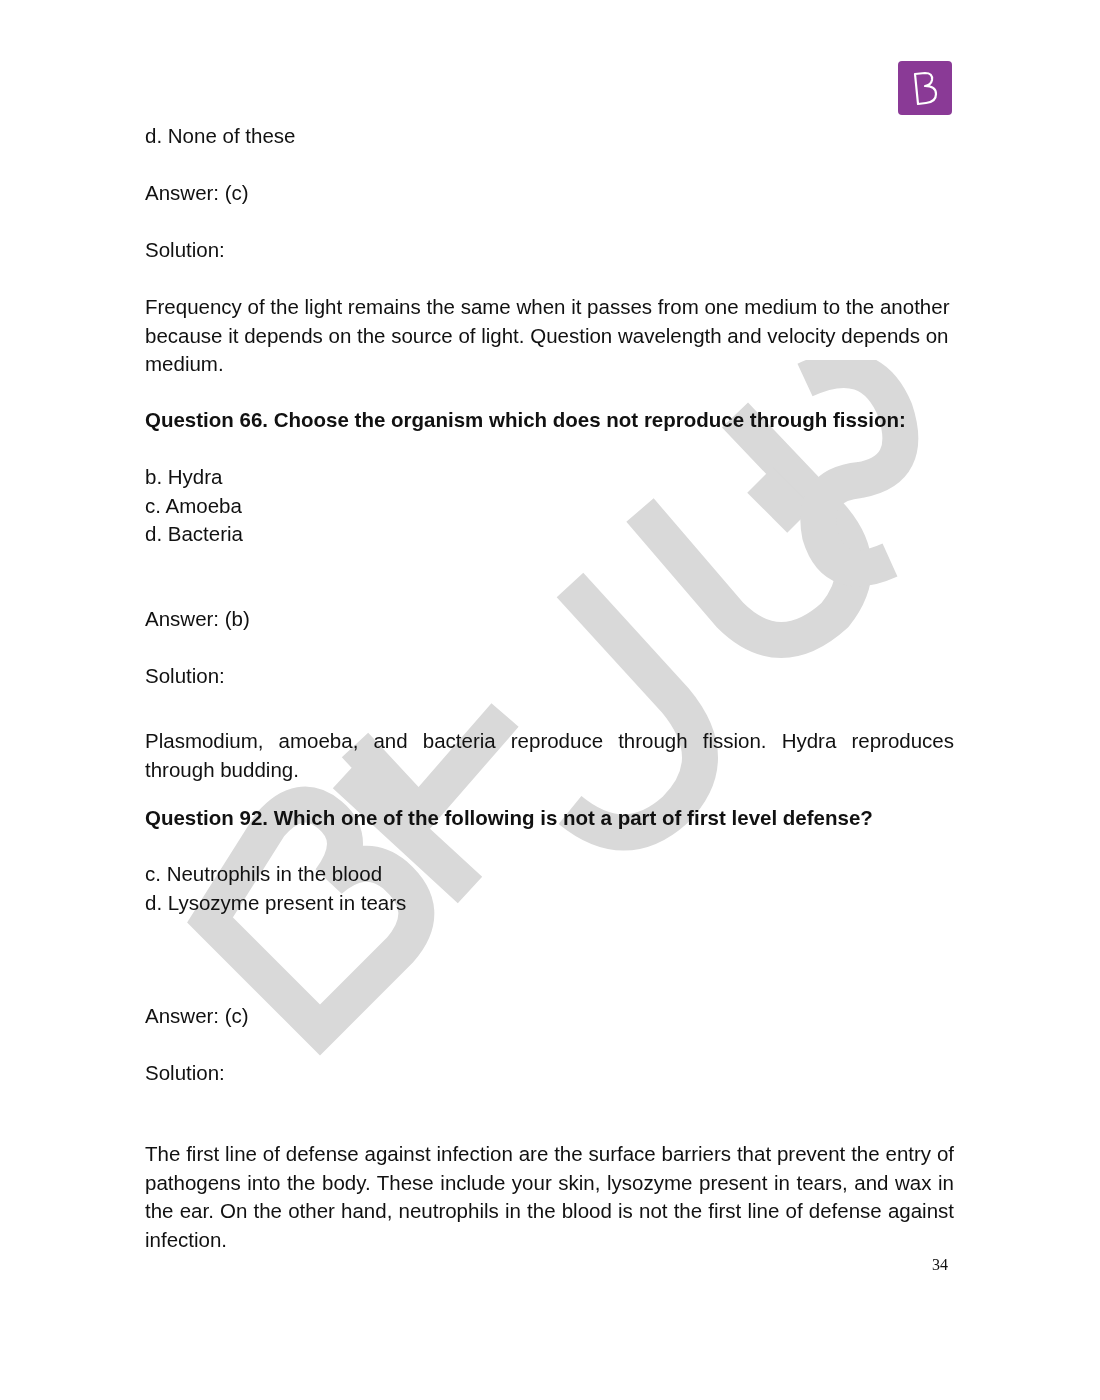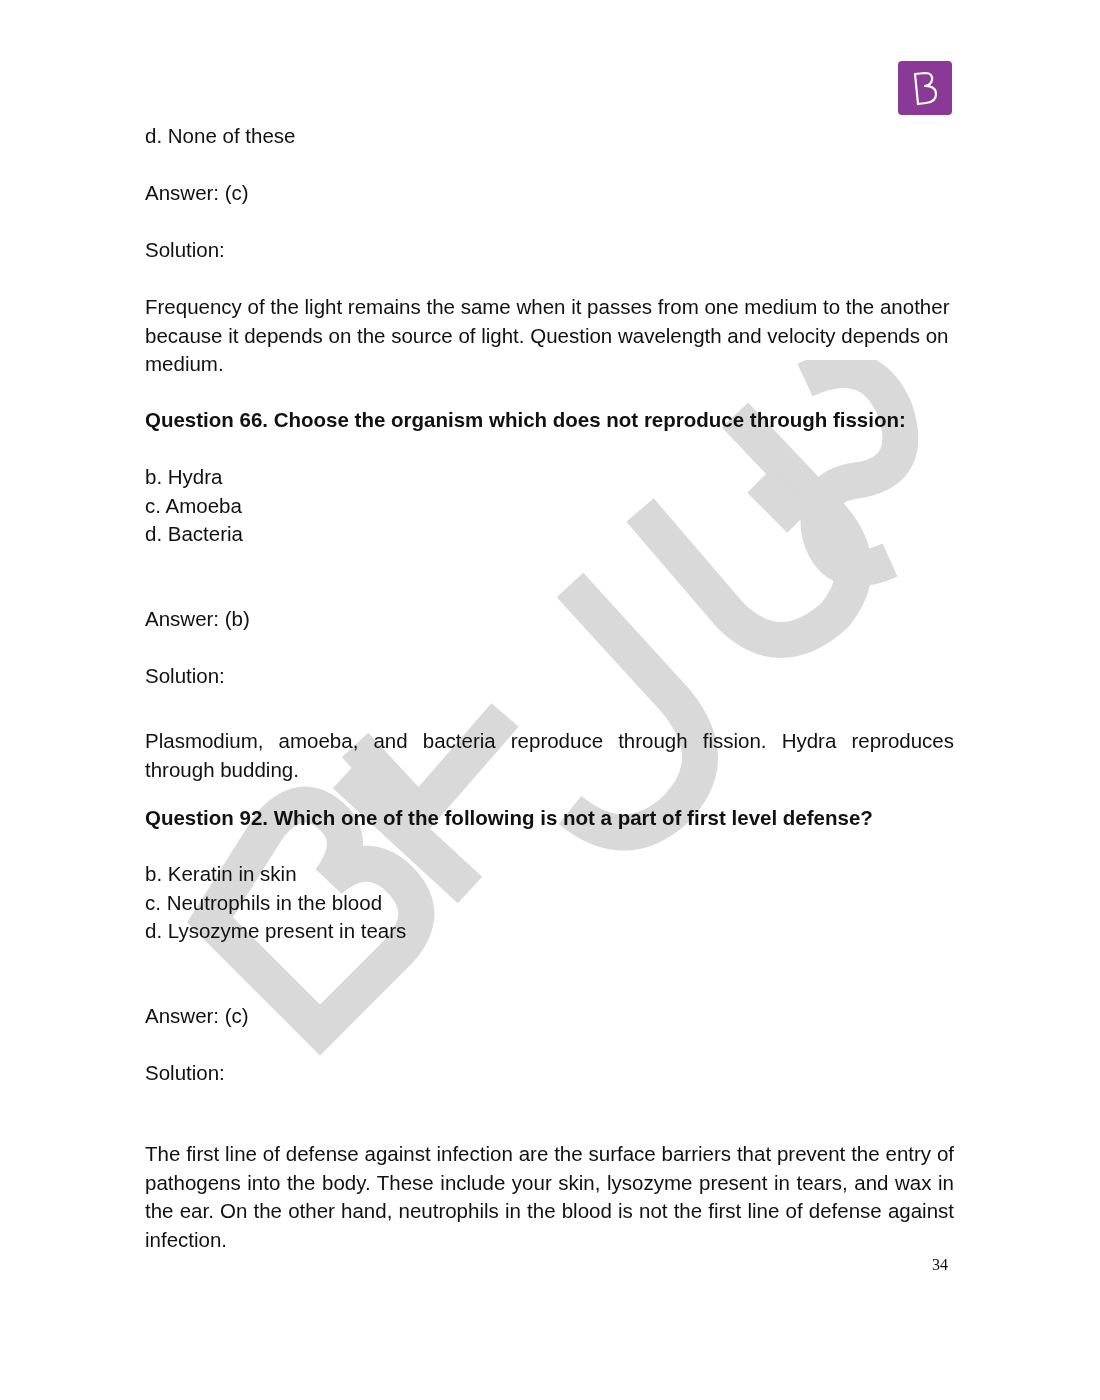"b. Keratin in skin" span.opt { html: <span>b. Keratin in skin</span> -> none }
